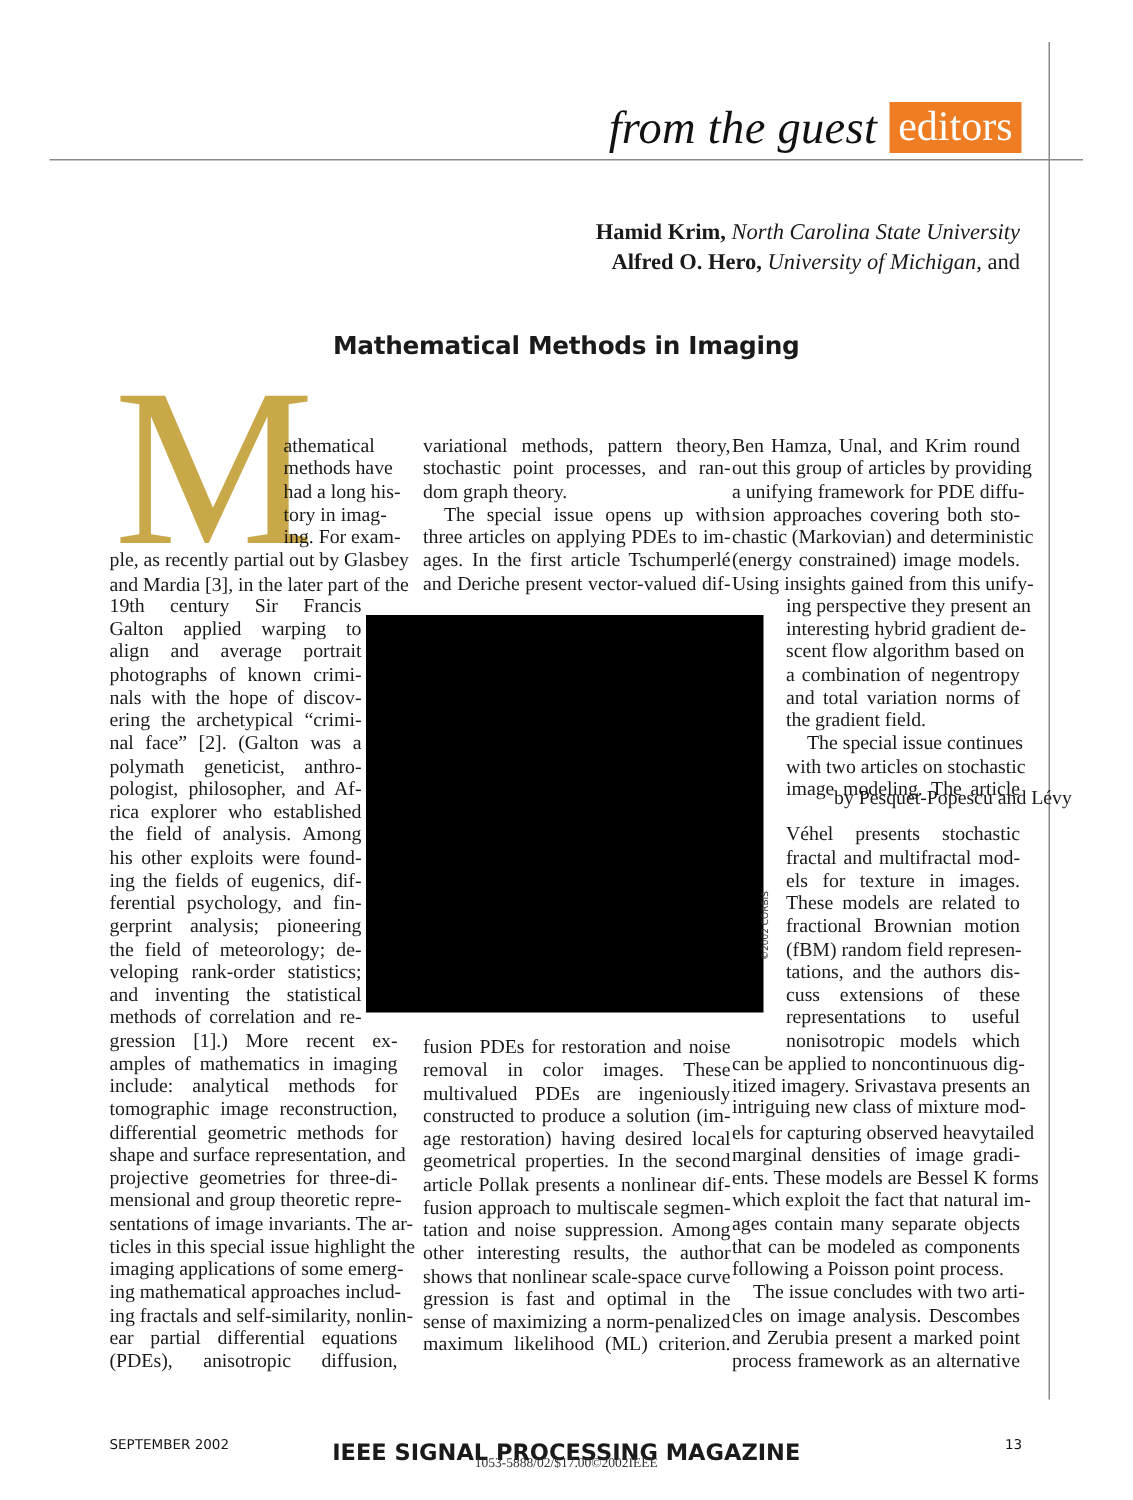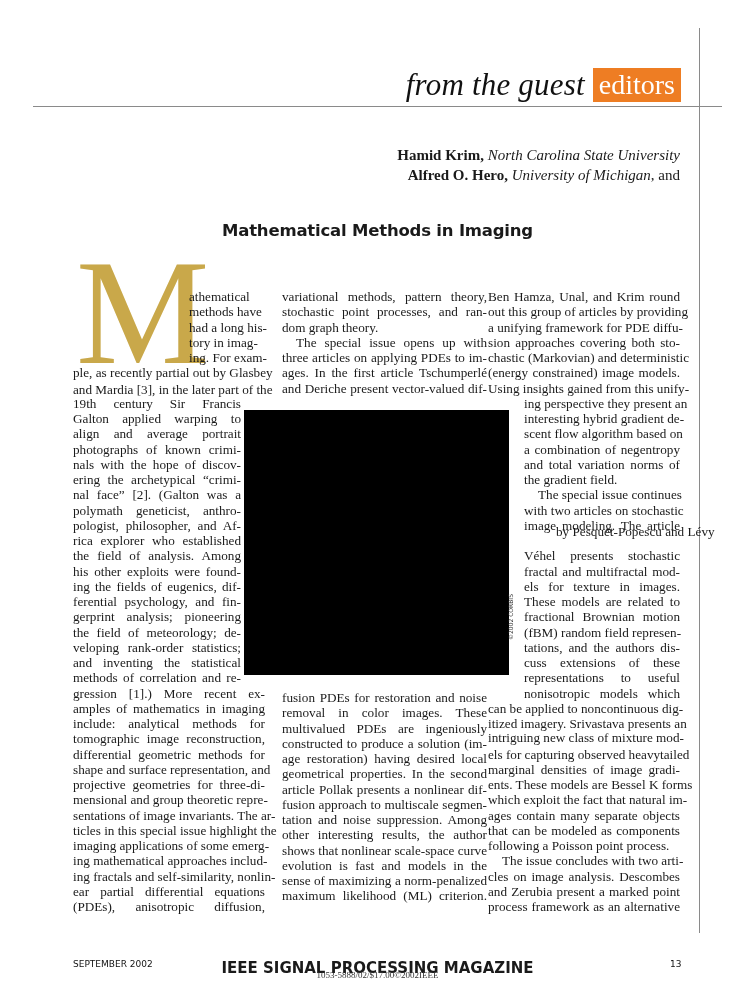"evolution is fast and models" div.line { text: evolution is fast and models -> gression is fast and optimal }
